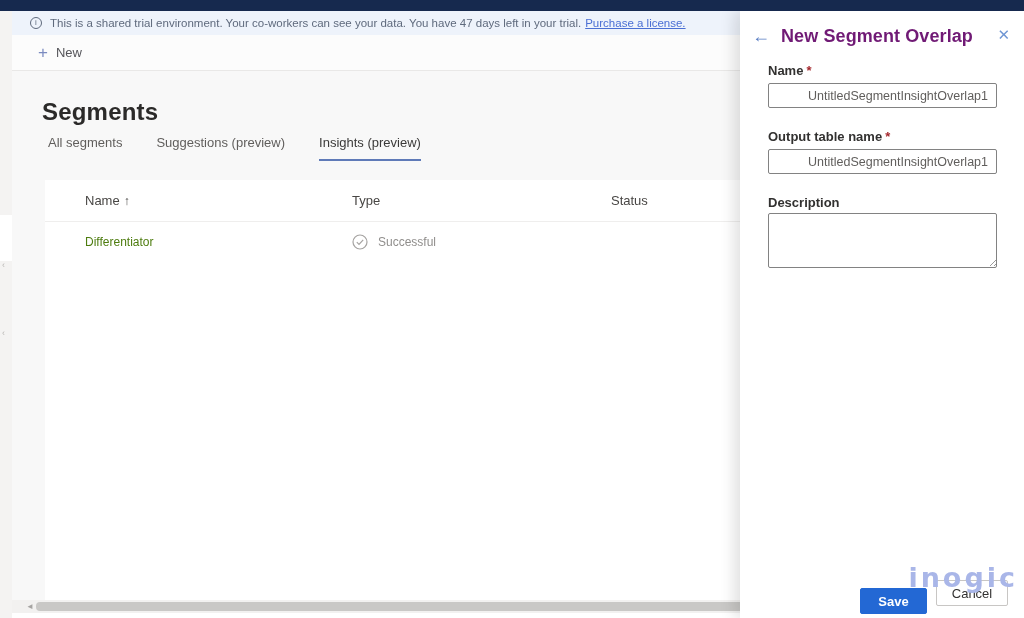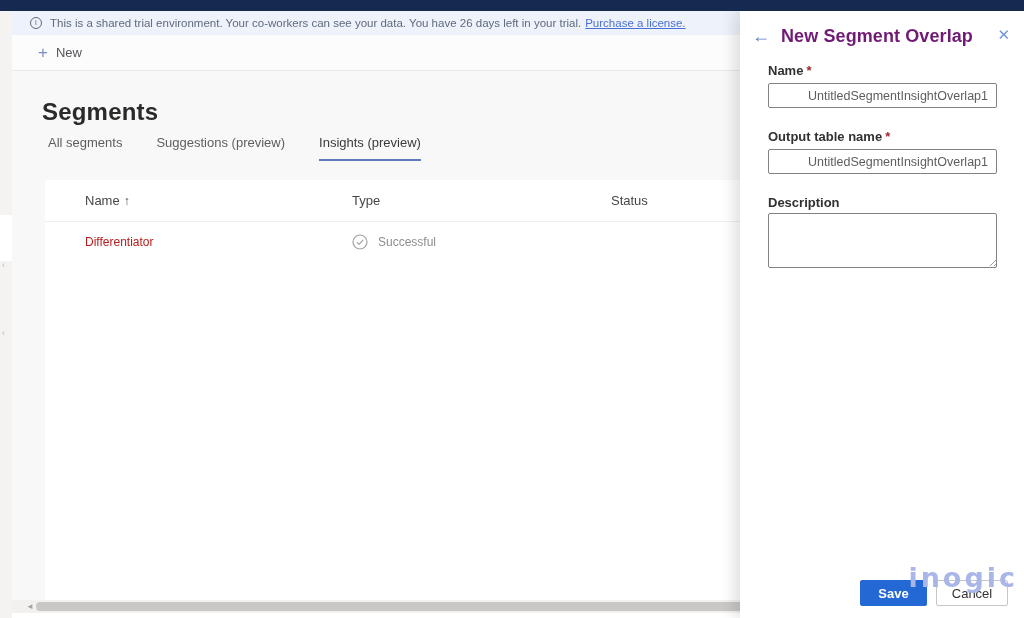"This is a shared trial" span.banner-text { text: 26 -> 47 }
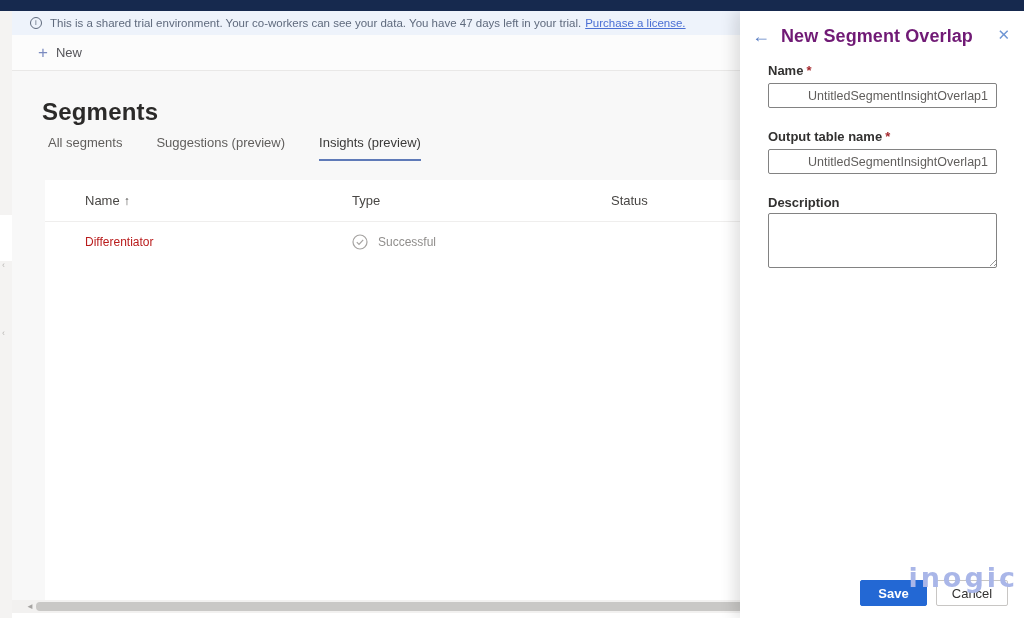"Differentiator" .cell-type { color: #b91c1c -> #4d7c0f }
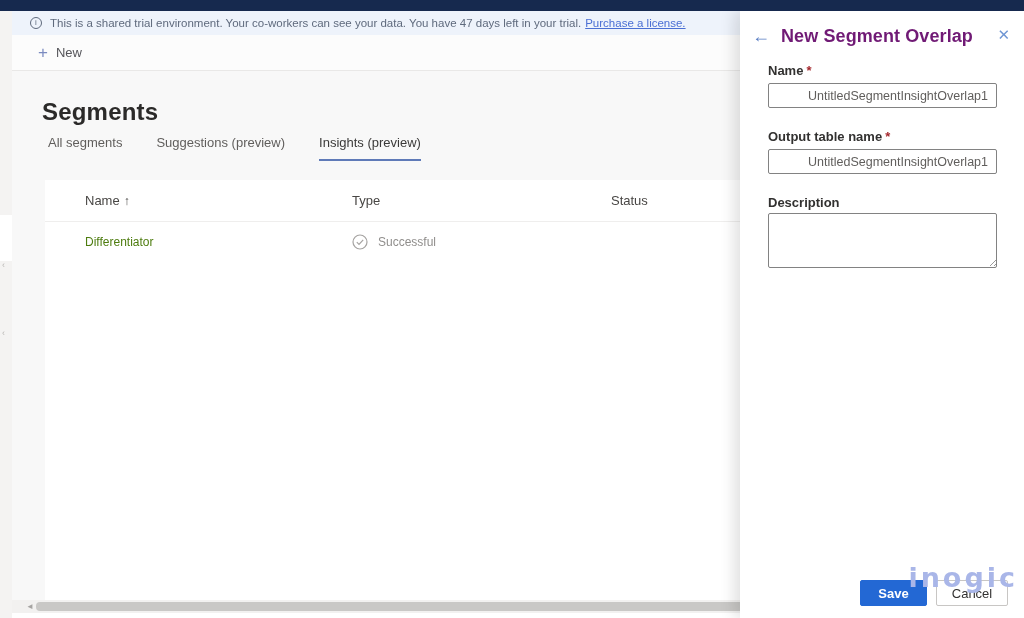"Save" .btn-save { margin-top: none -> 8px }
